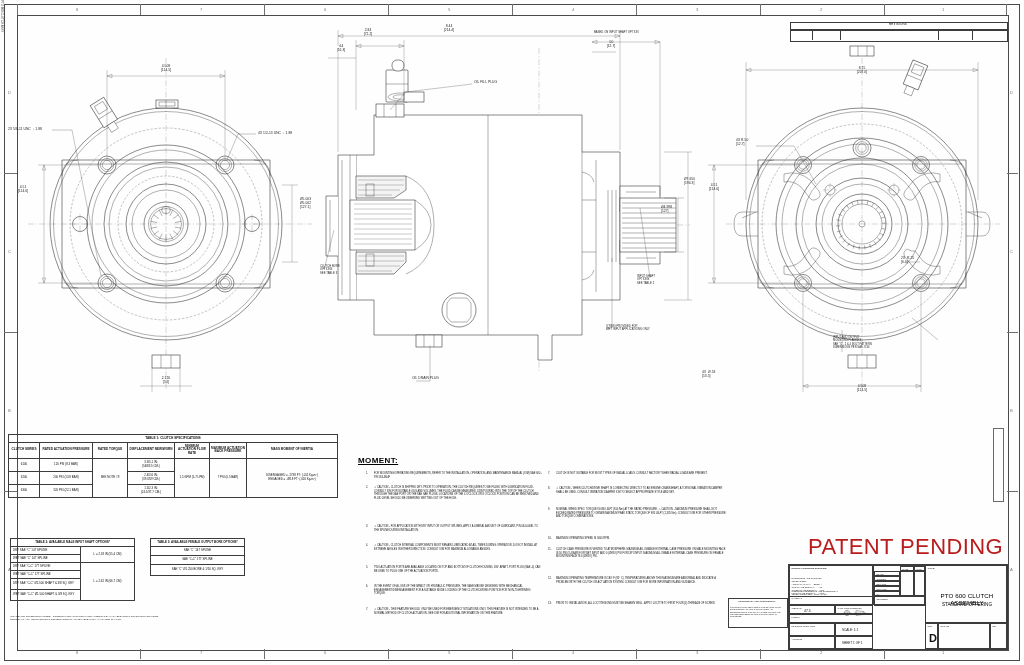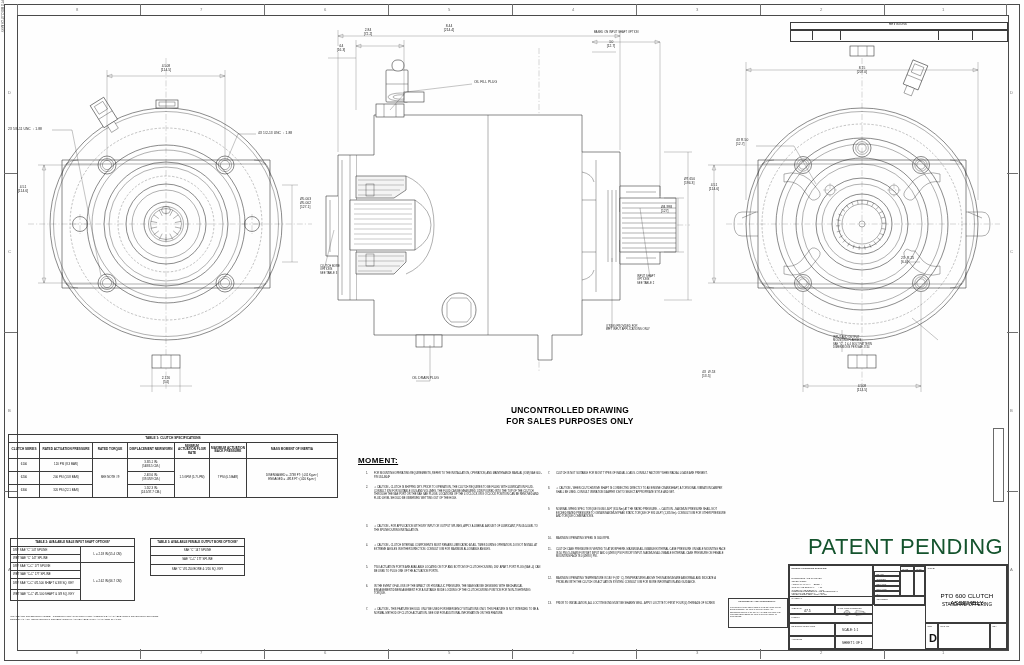"UNCONTROLLED DRAWING" div { html: <div> <div>UNCONTROLLED DRAWING</div> <div>FOR SALES PURPOSES ONLY</div> </div> -> none }
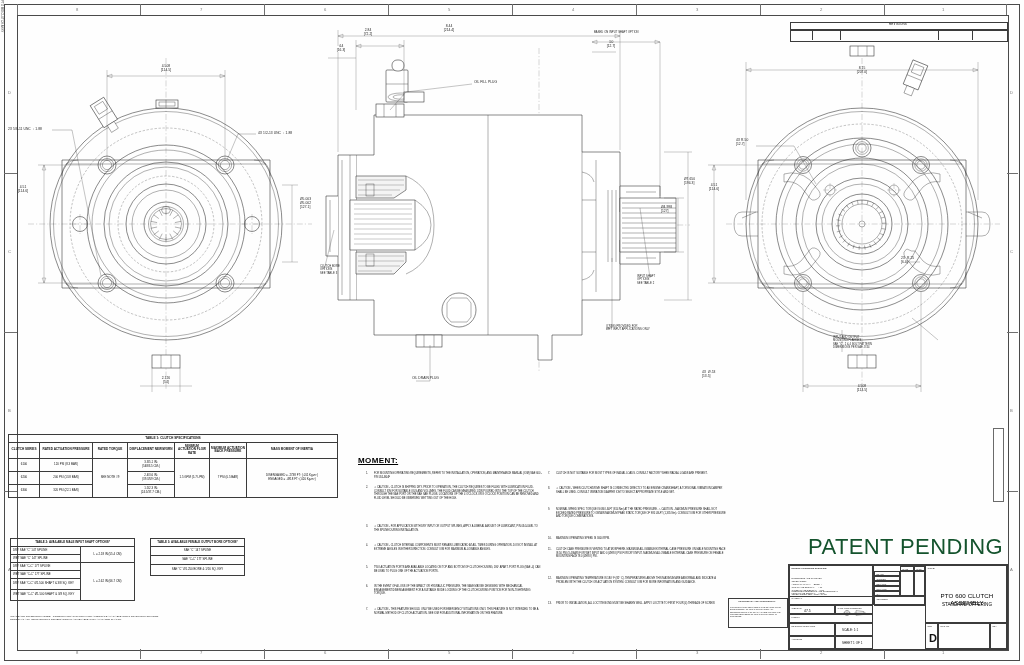"PATENT PENDING" #patent { color: #14532d -> #b91c1c }
